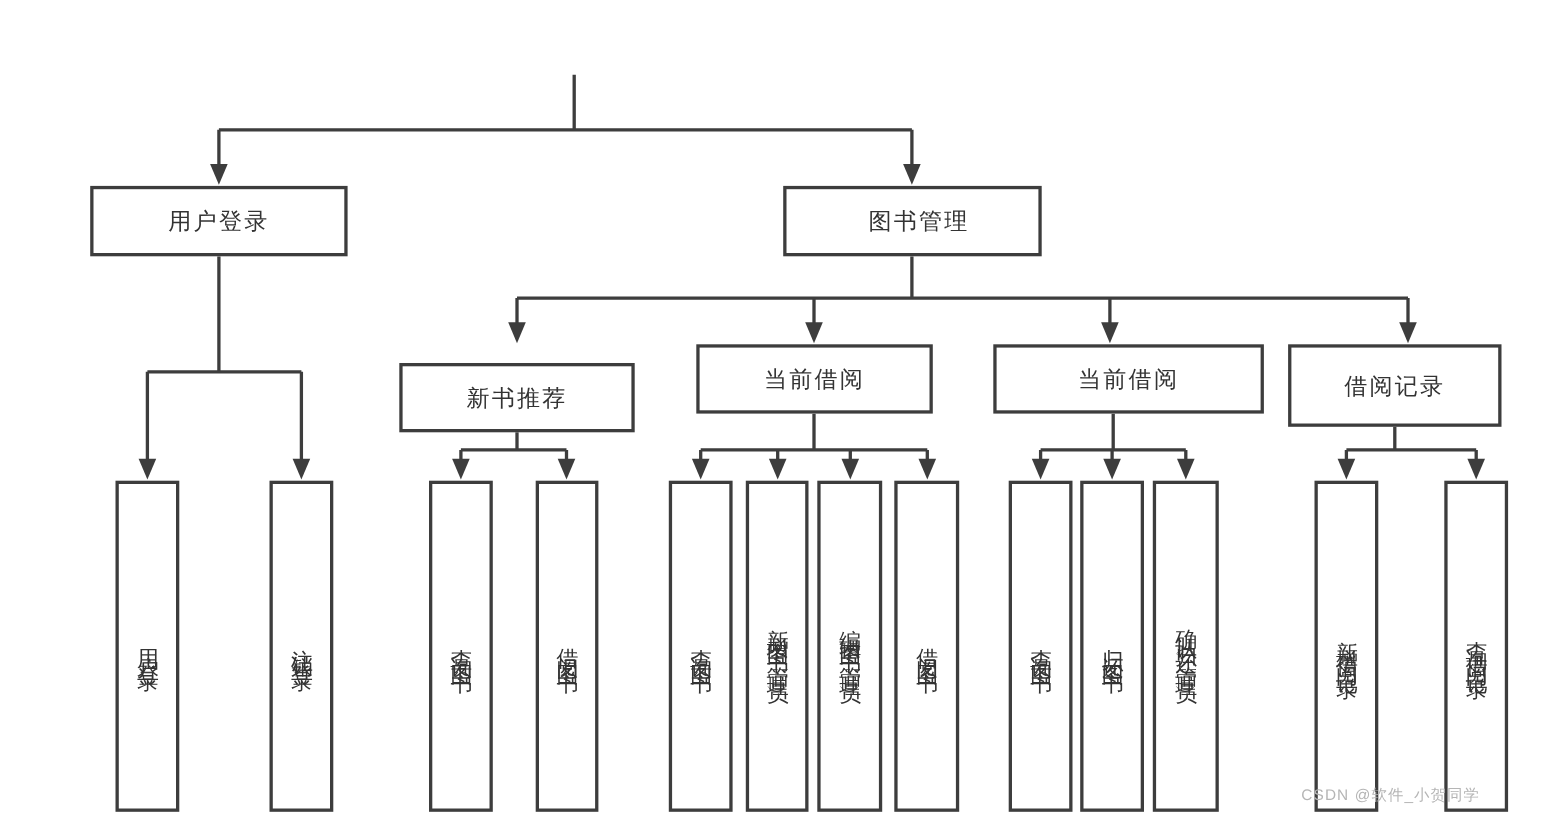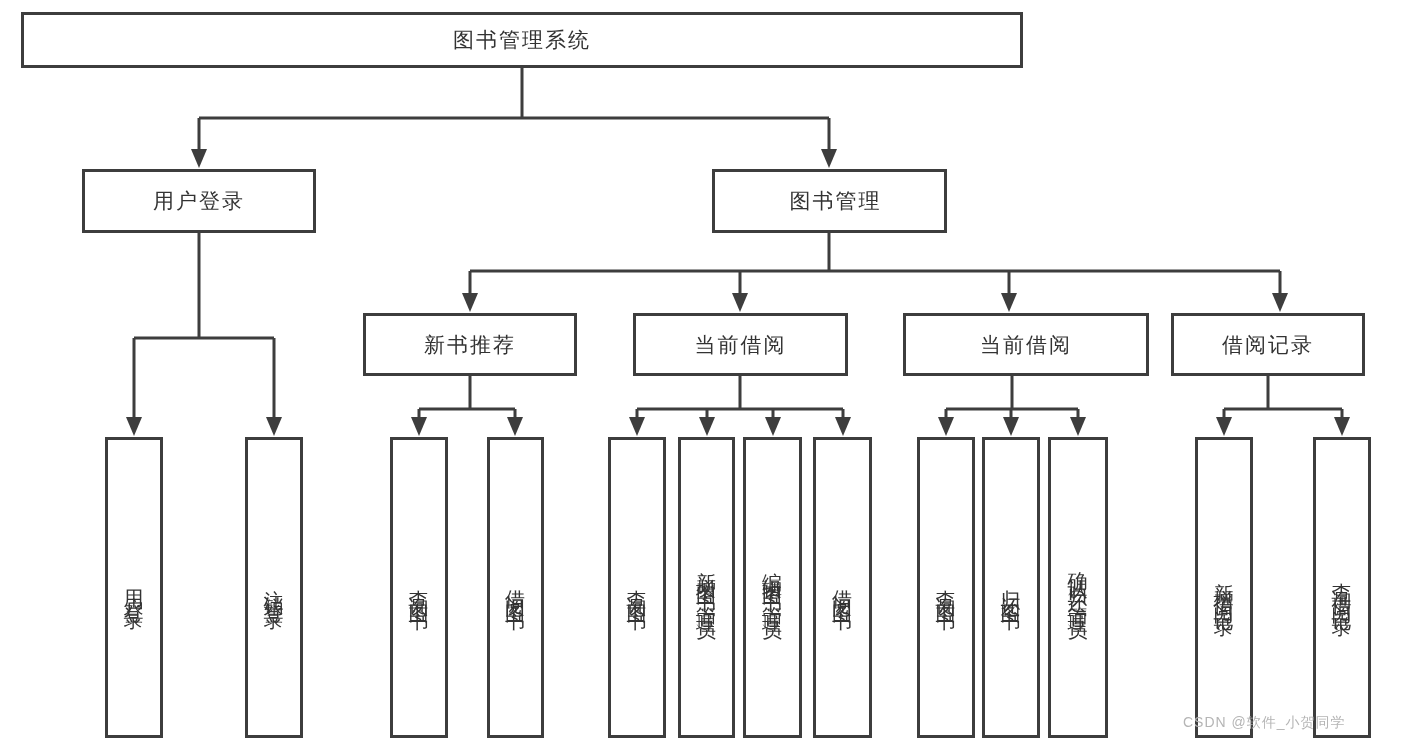"图书管理系统" div.node { html: <div> <span>图书管理系统</span> </div> -> none }
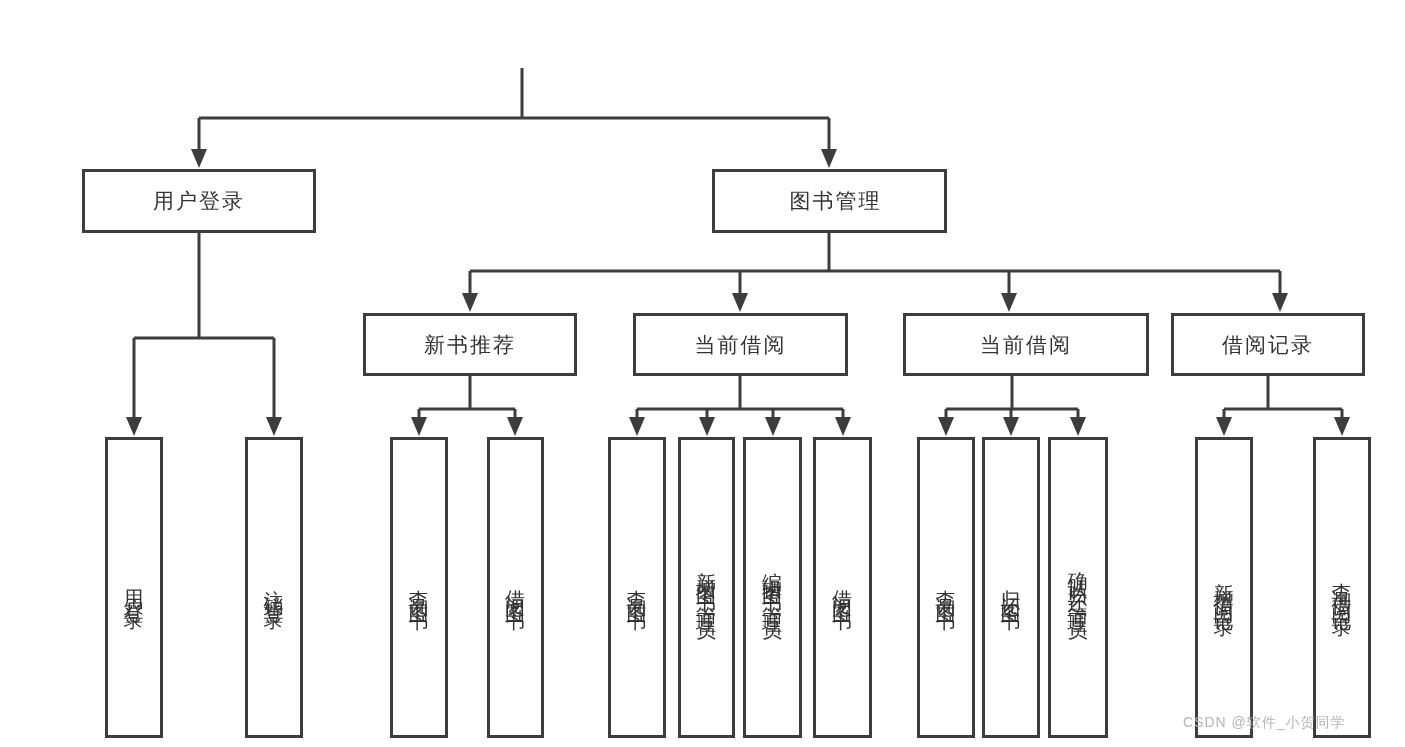"新书推荐" div.node { top: 313px -> 330px }
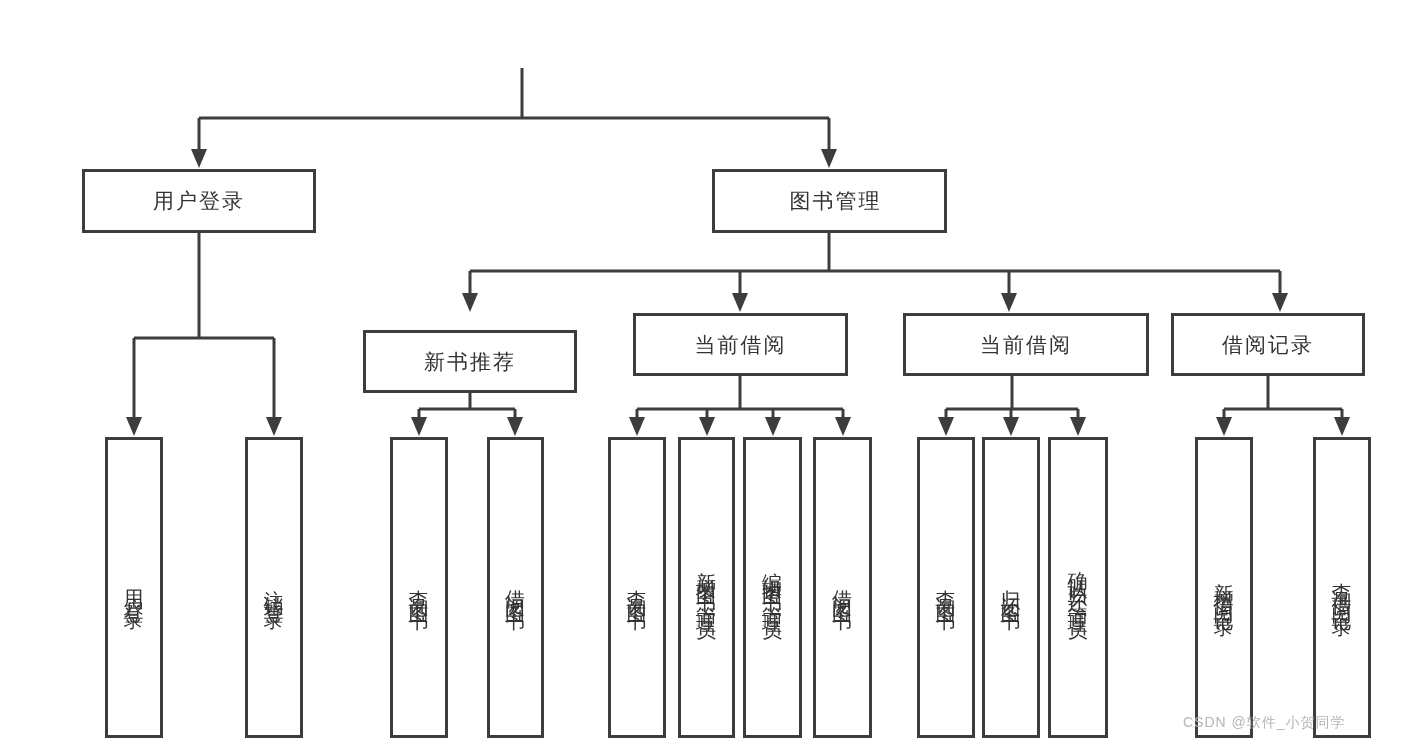"借阅记录" div.node { height: 63px -> 75px }
